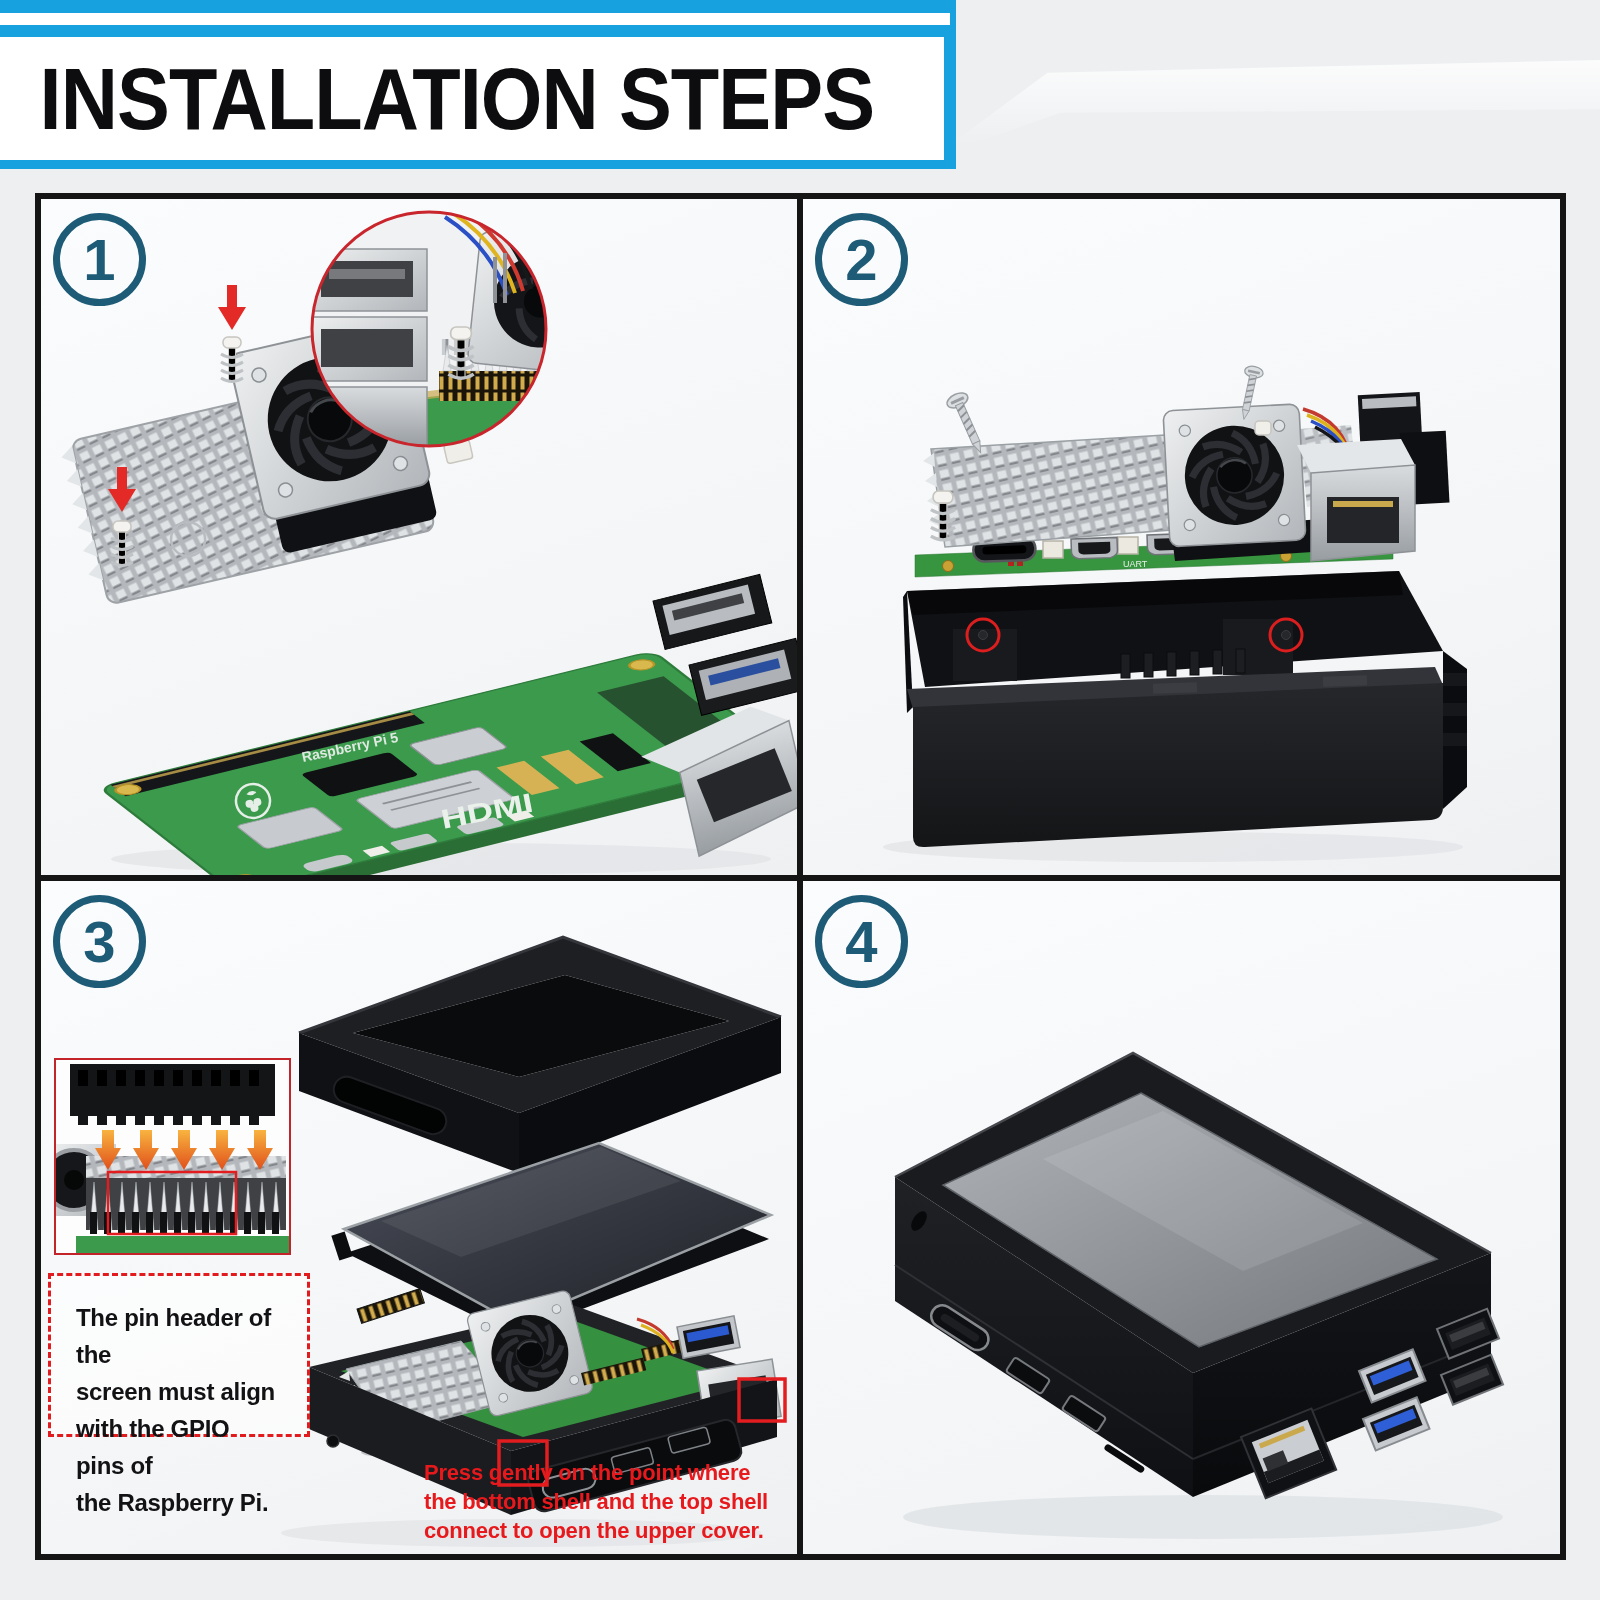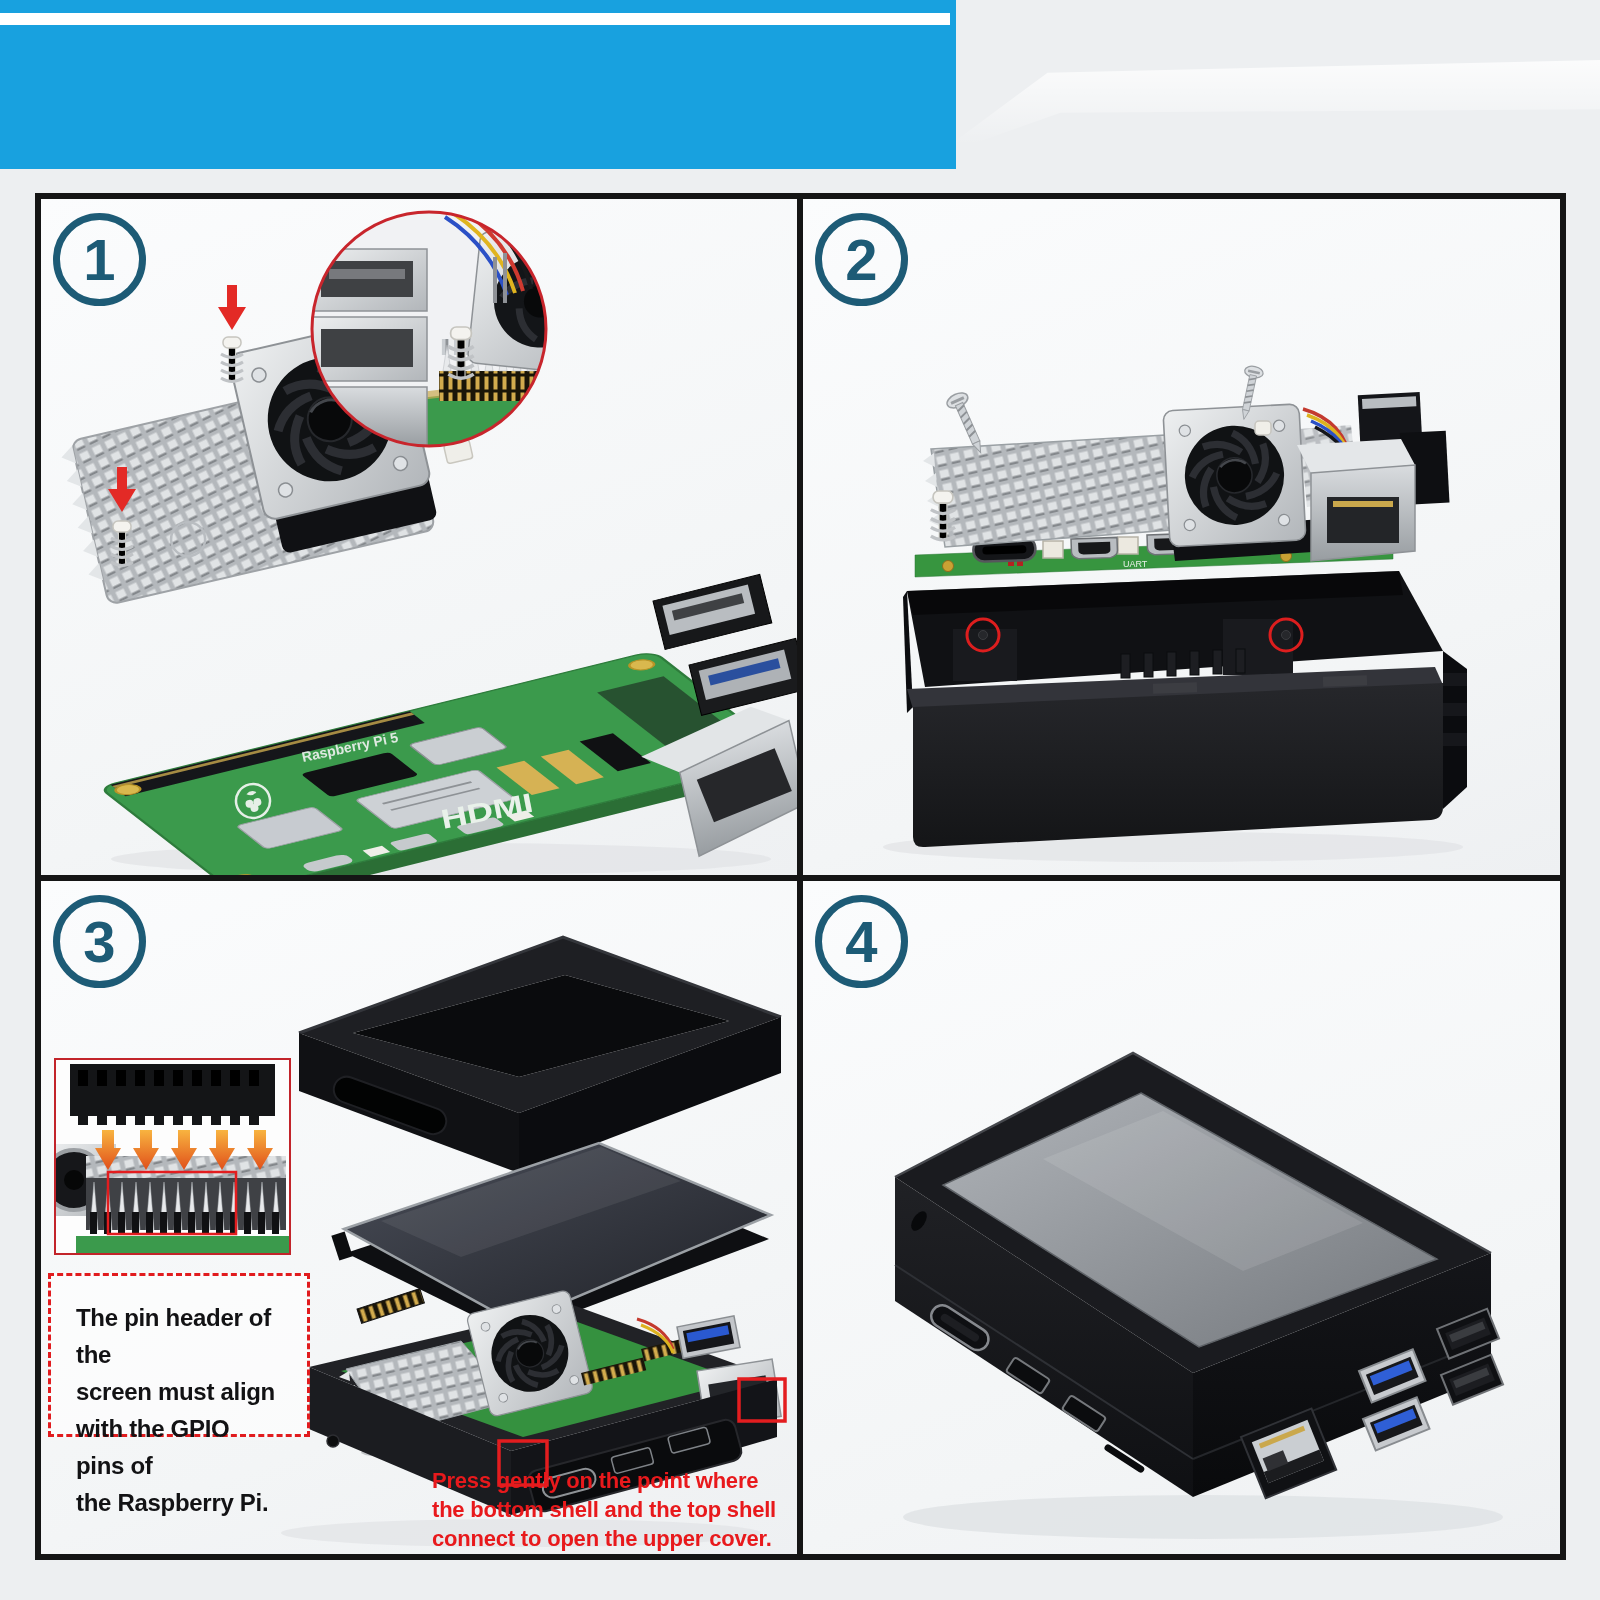"INSTALLATION STEPS" div.titlebox { html: none -> <div> <h1>INSTALLATION STEPS</h1> </div> }
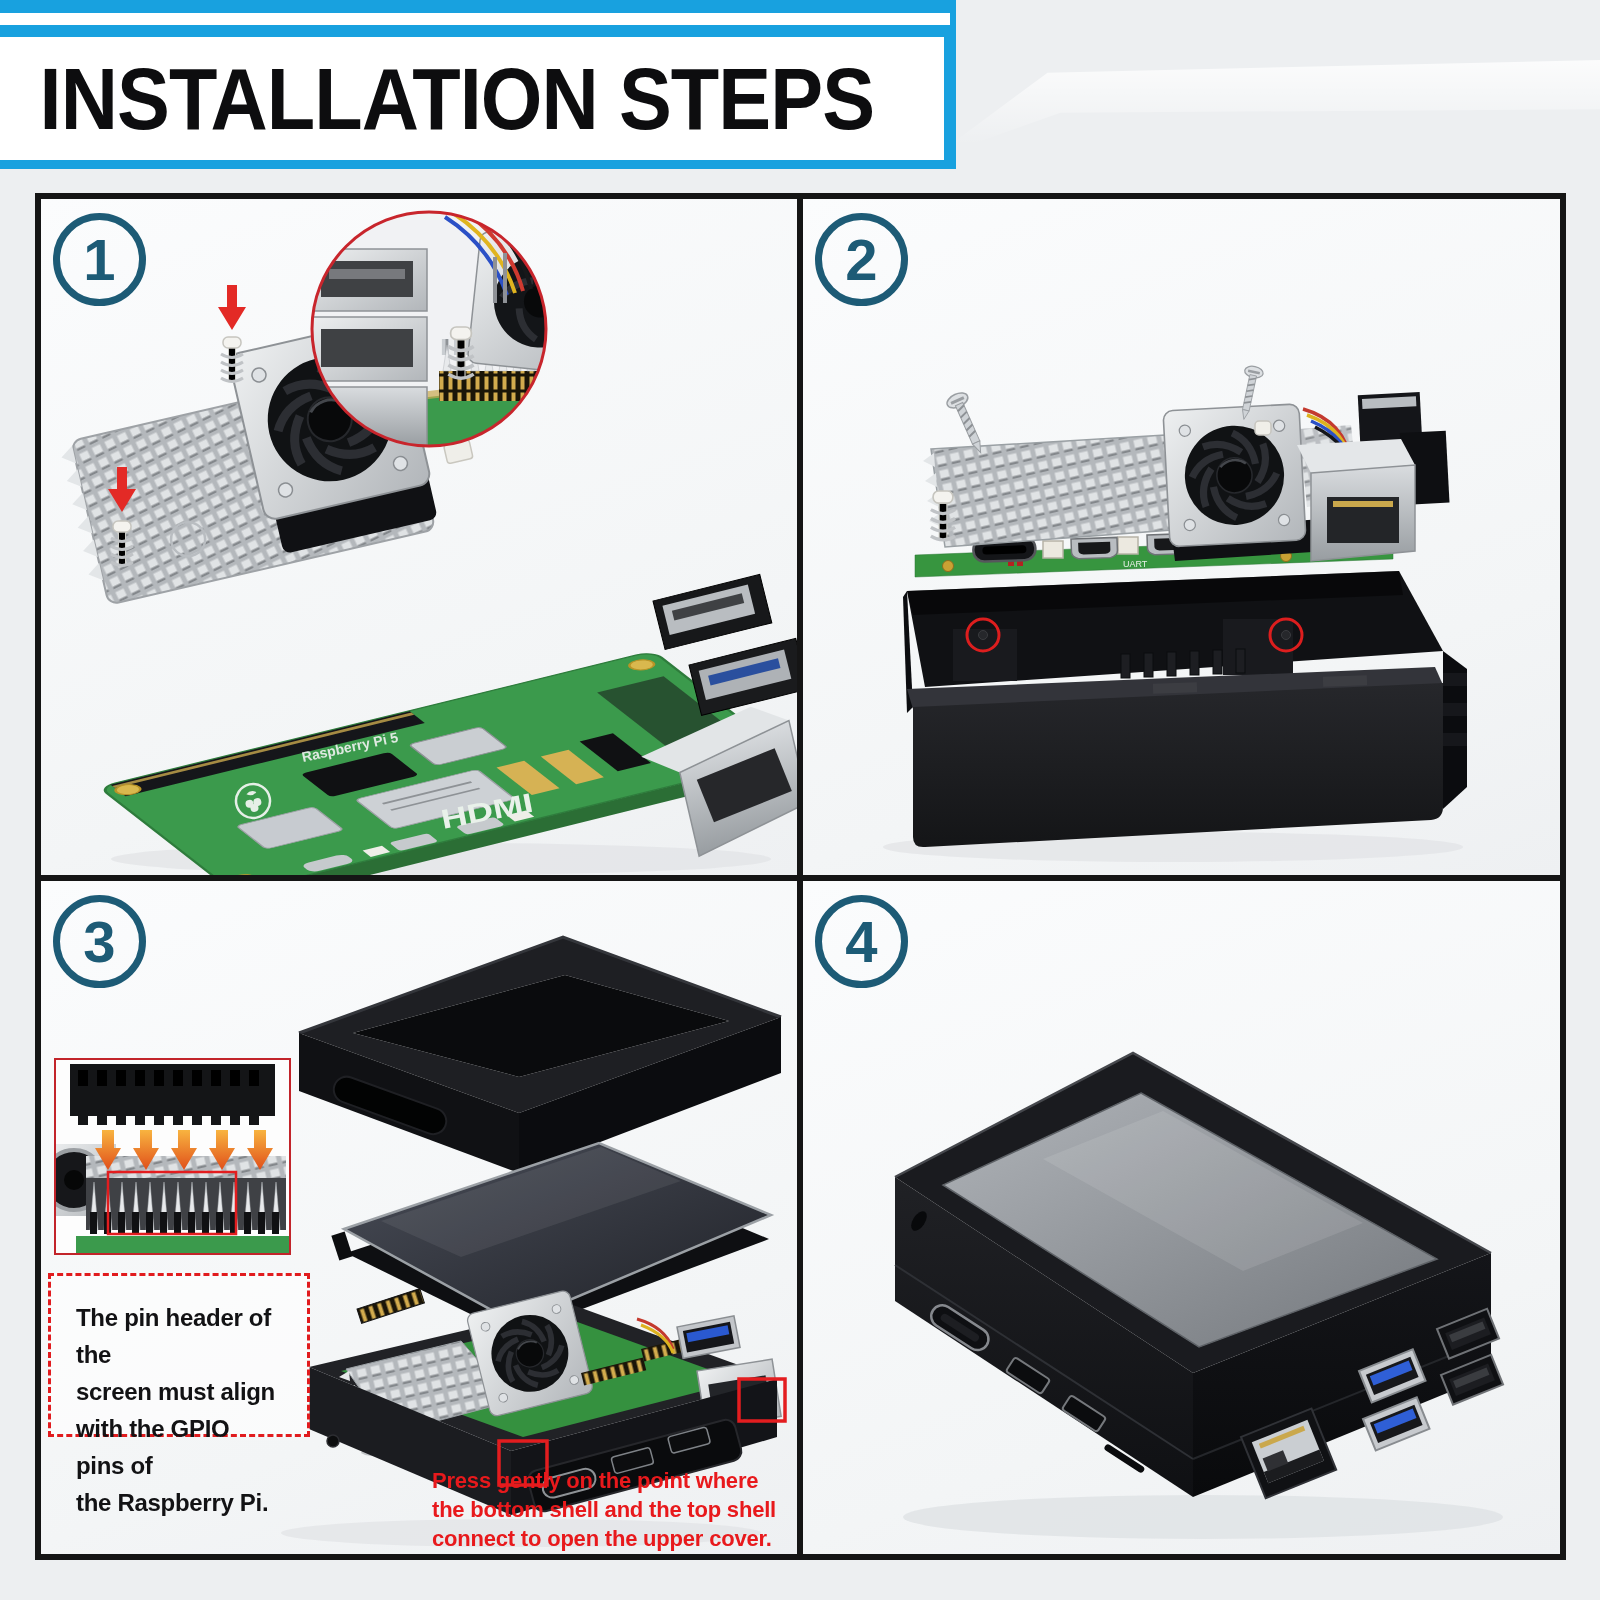"Press gently on the point" .caption p { margin: 8px -> 0 }
